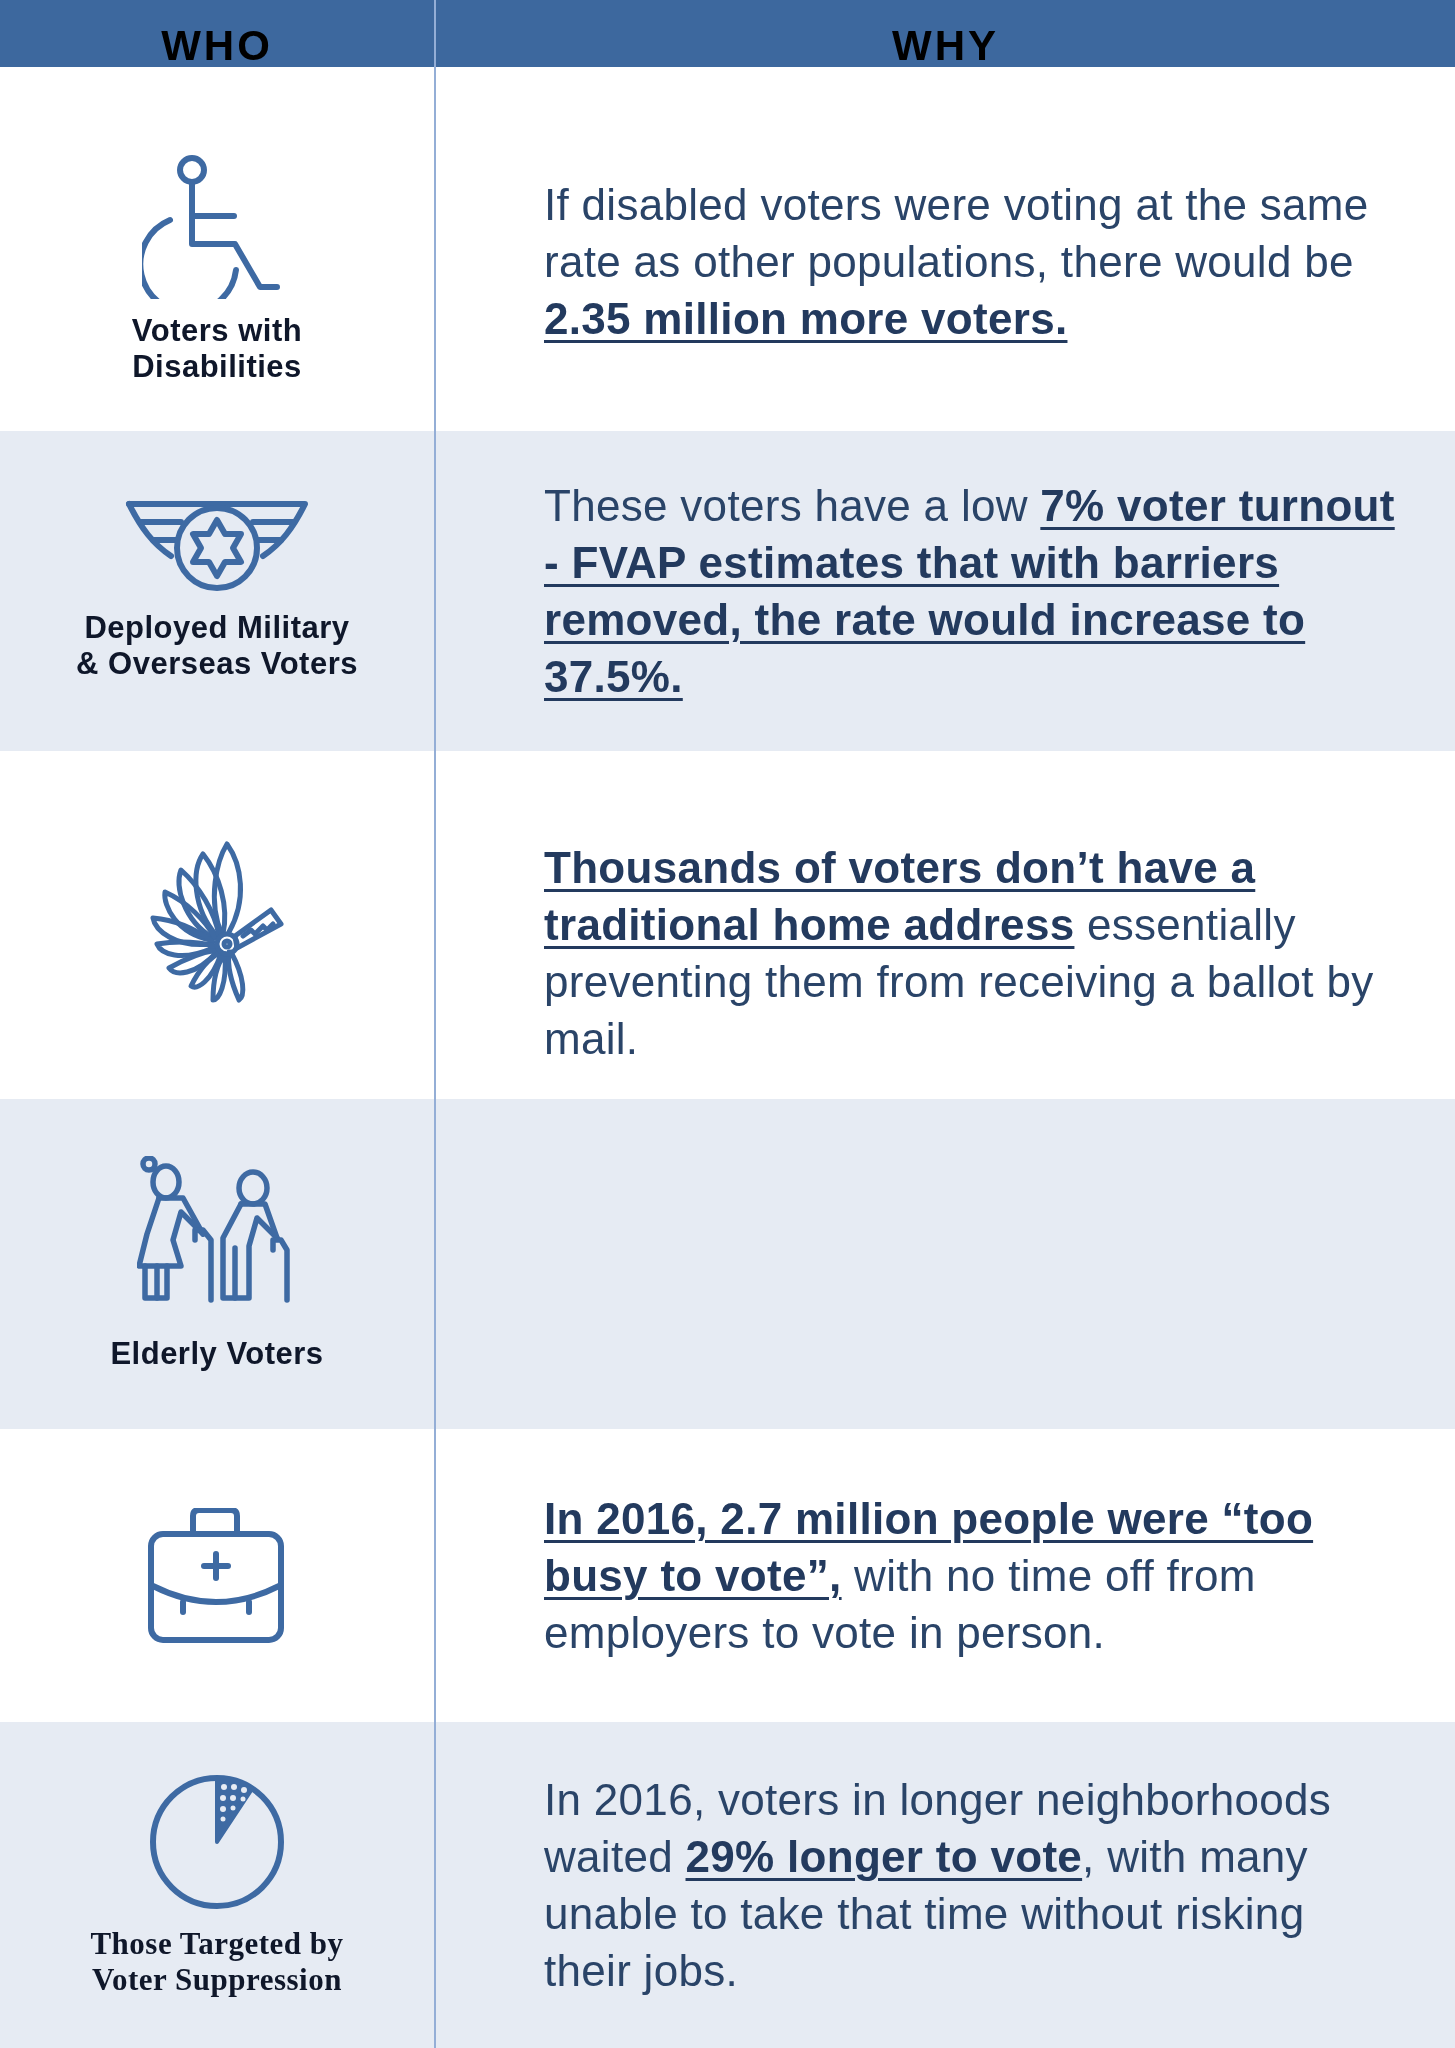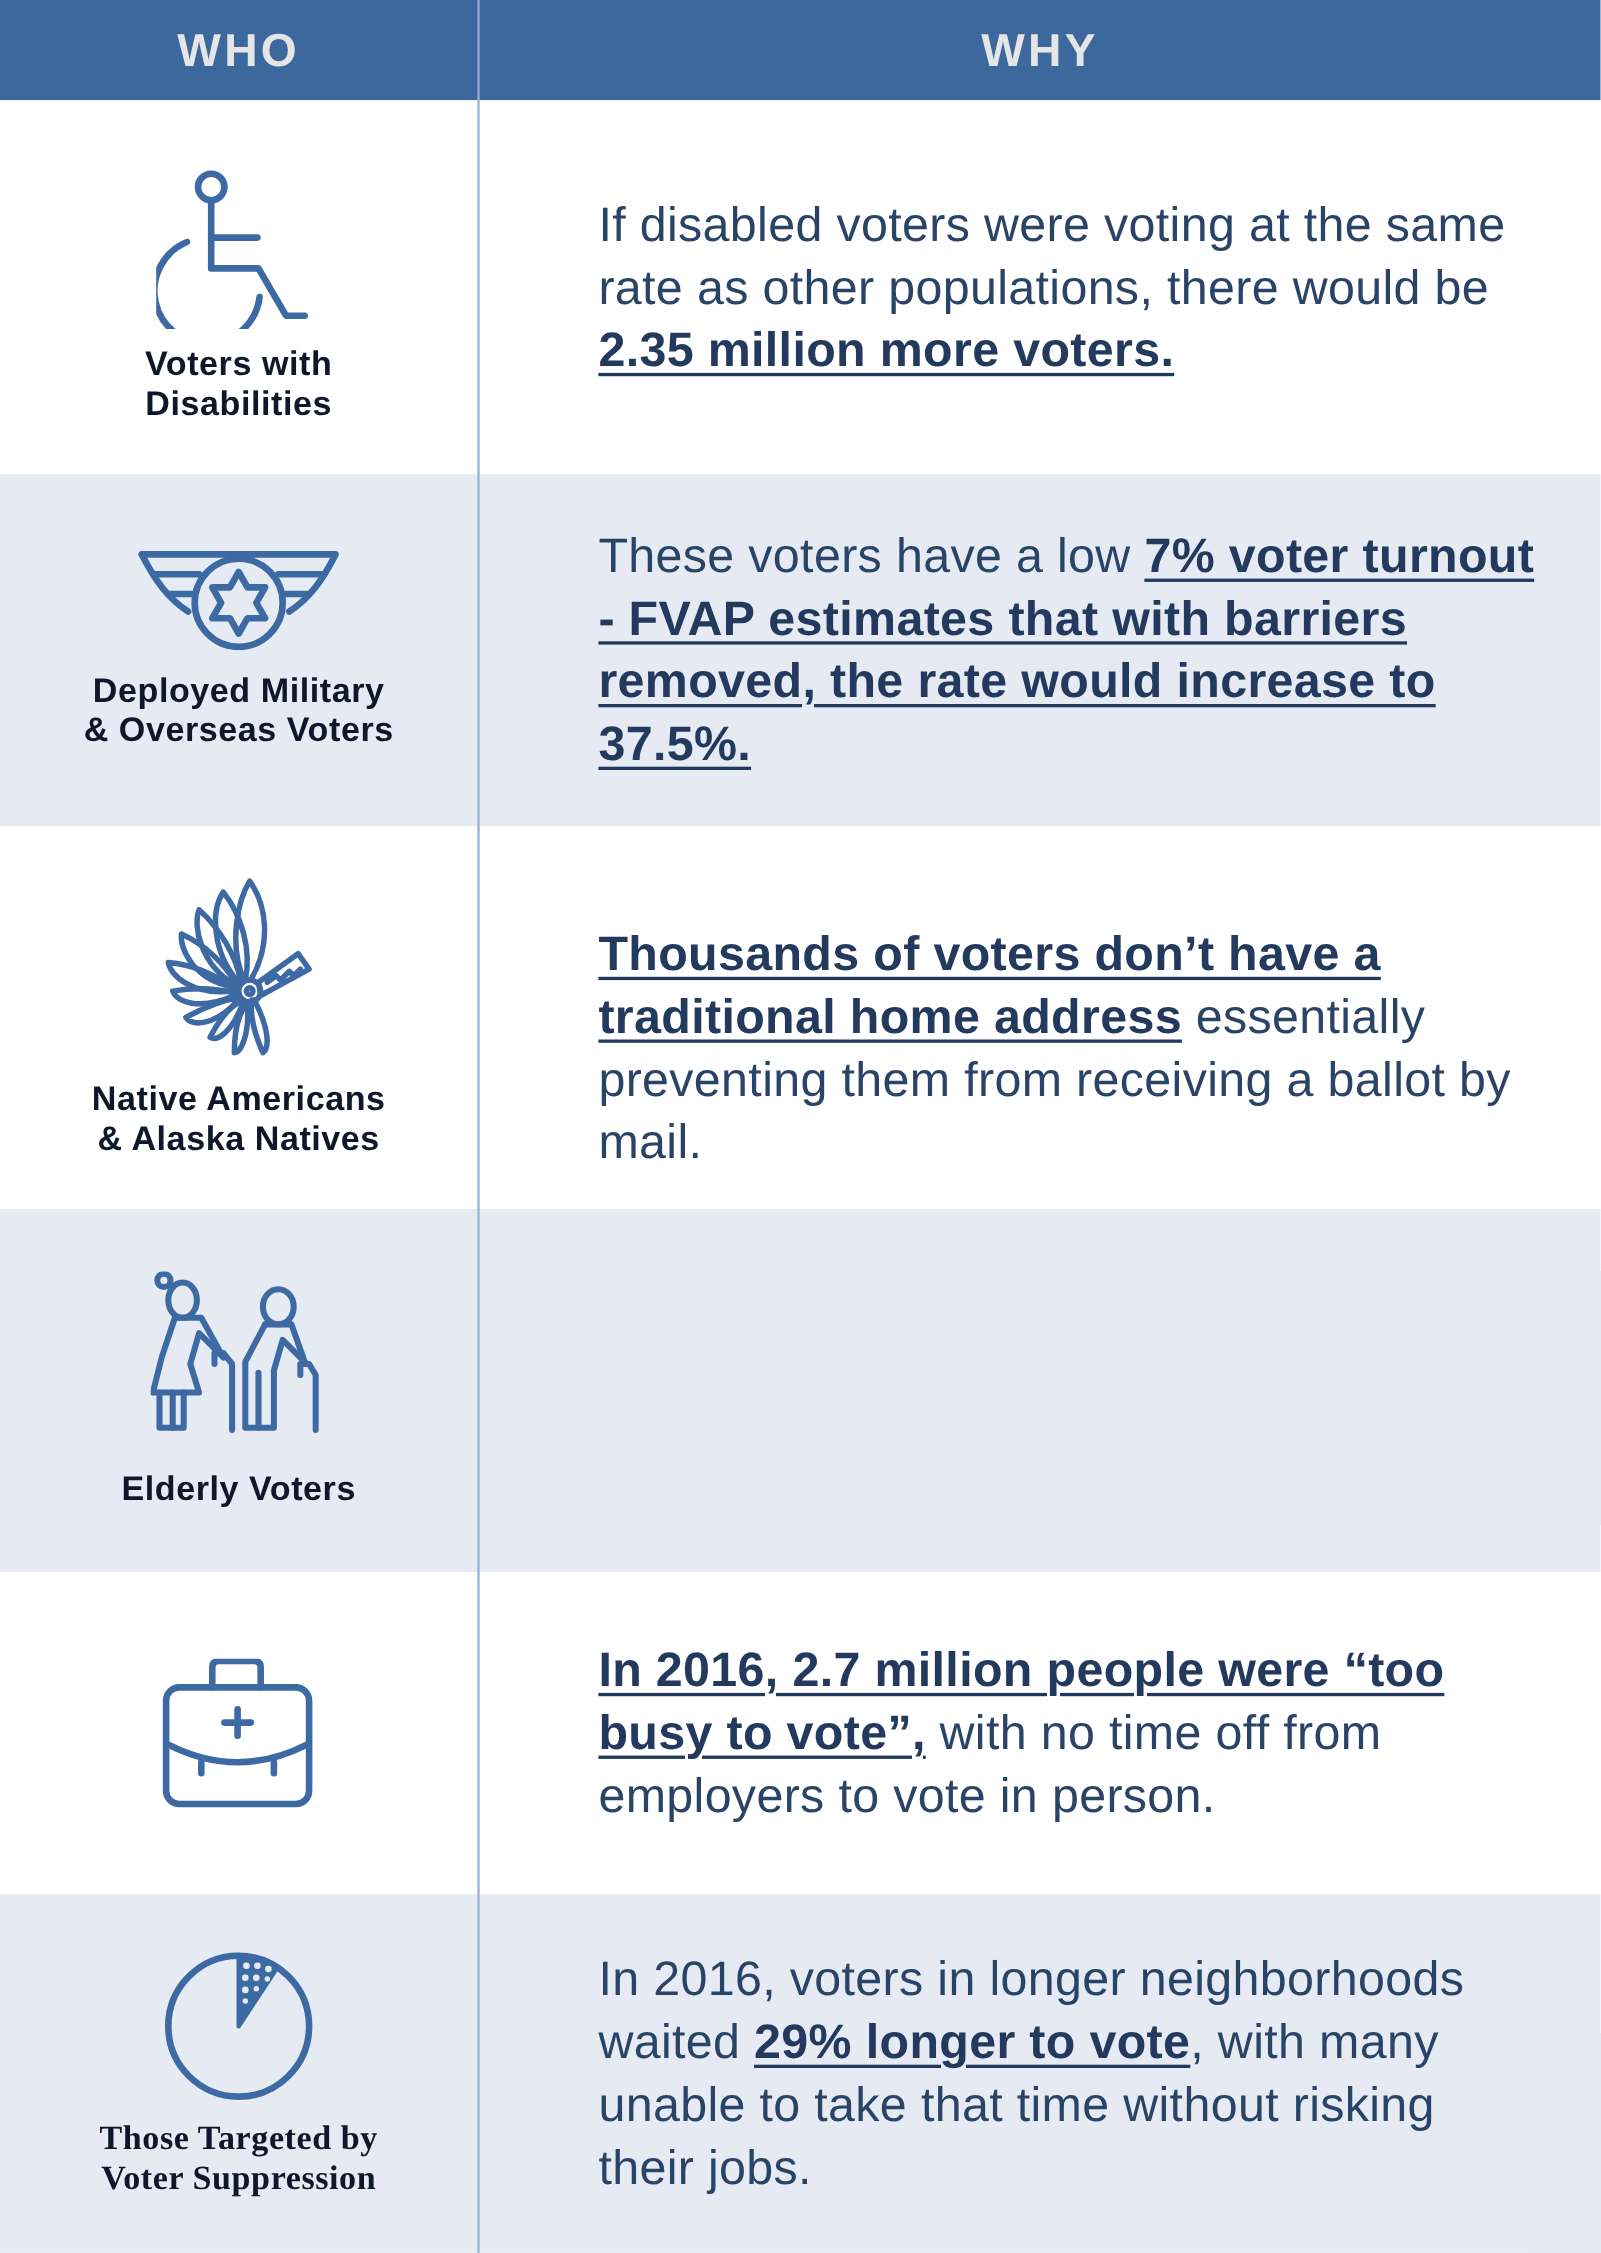"WHO" .header { color: #e5e5e5 -> #000000; height: 91px -> 67px }
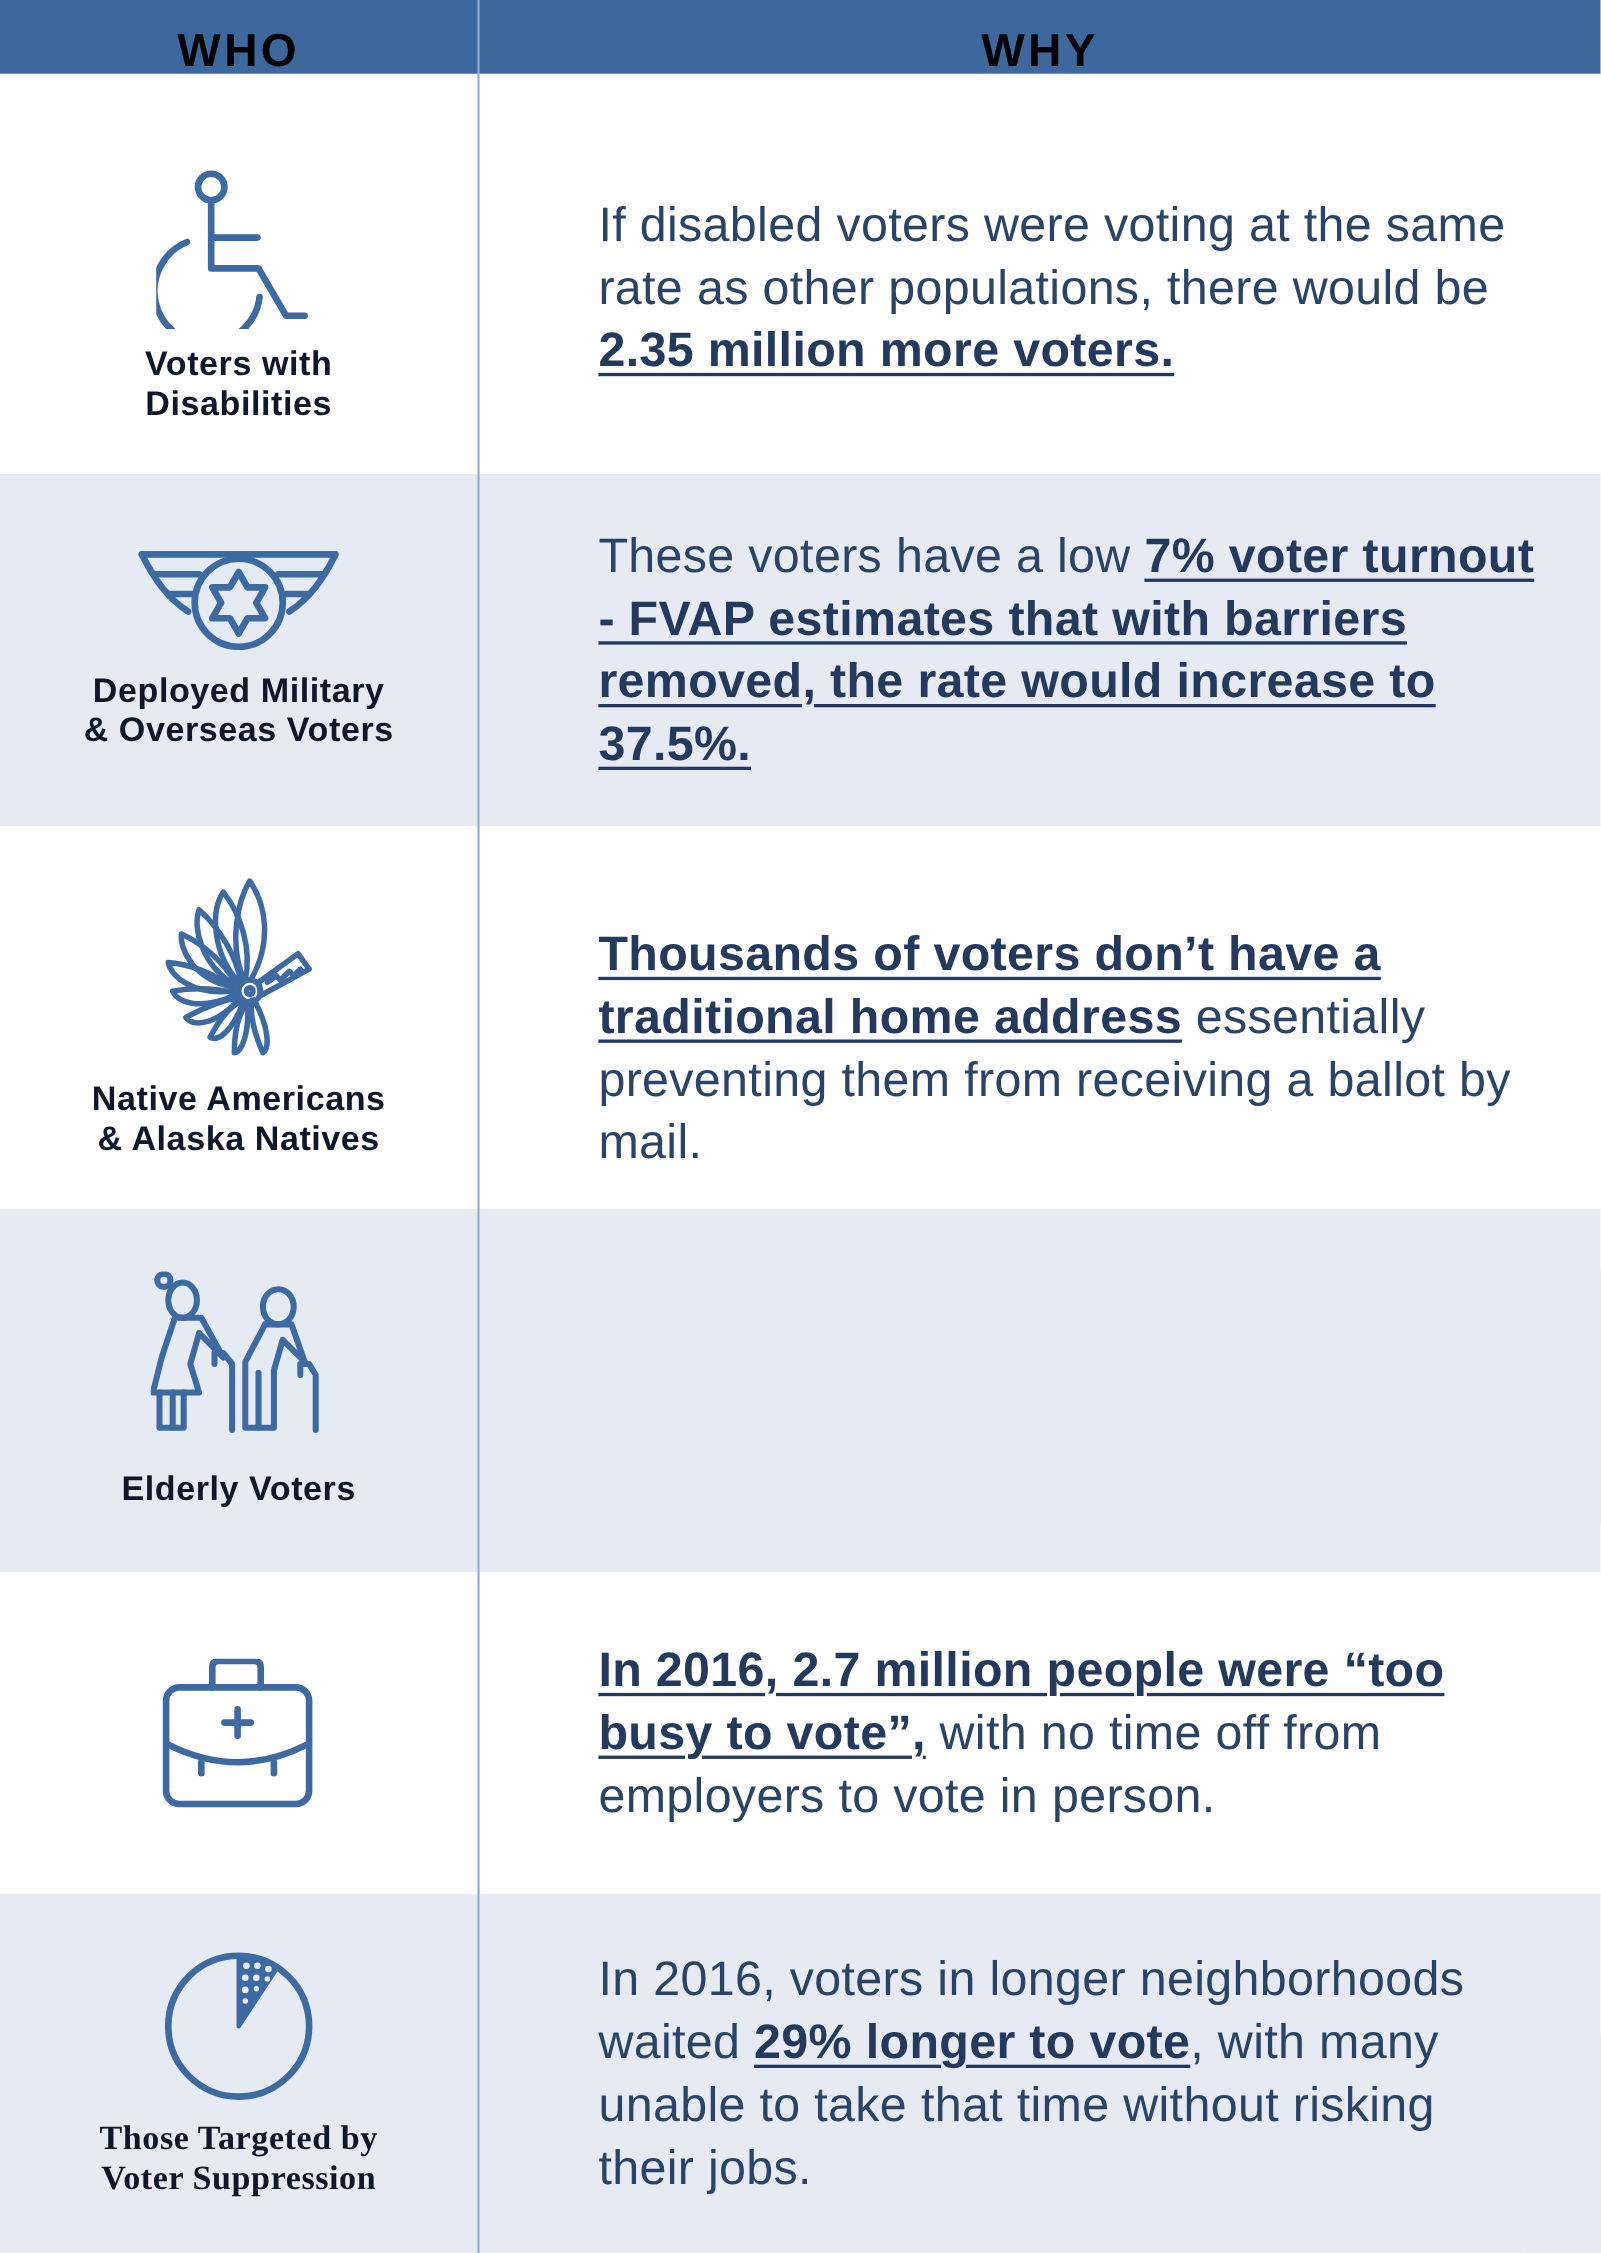"Native Americans" div.label { html: <div> <div>Native Americans</div> <div>&amp; Alaska Natives</div> </div> -> none }
